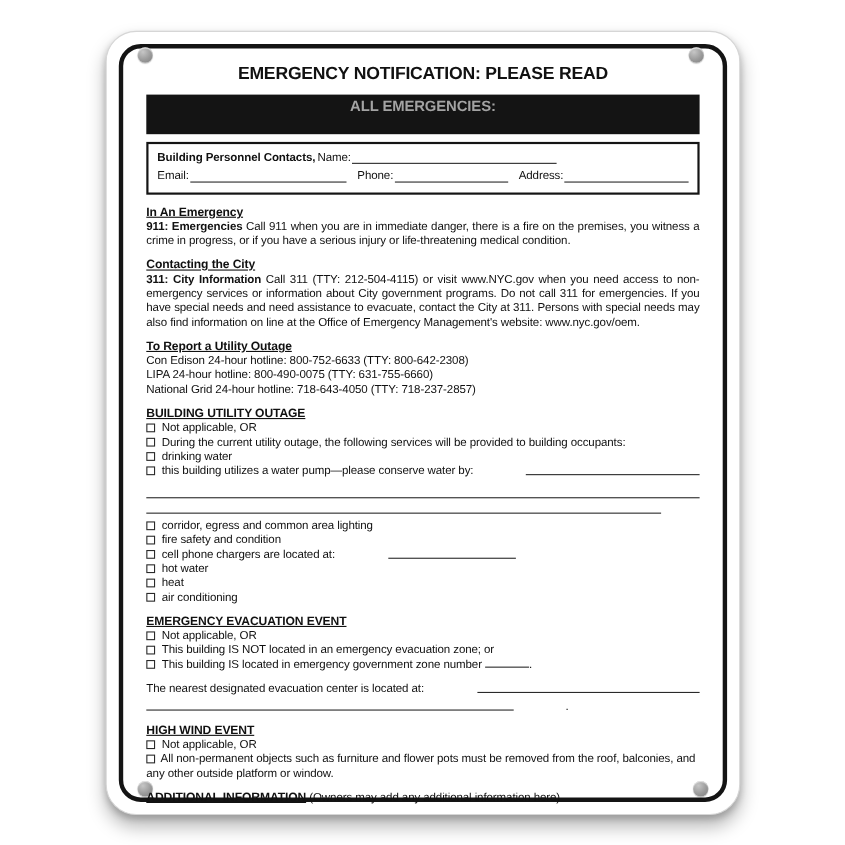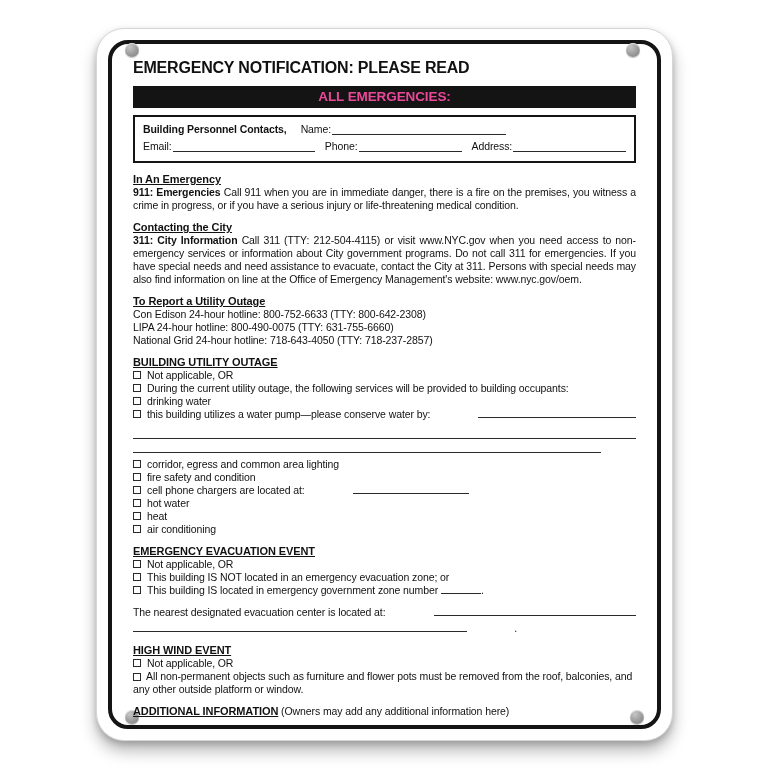"EMERGENCY NOTIFICATION: PLEASE READ" .title { text-align: none -> center }
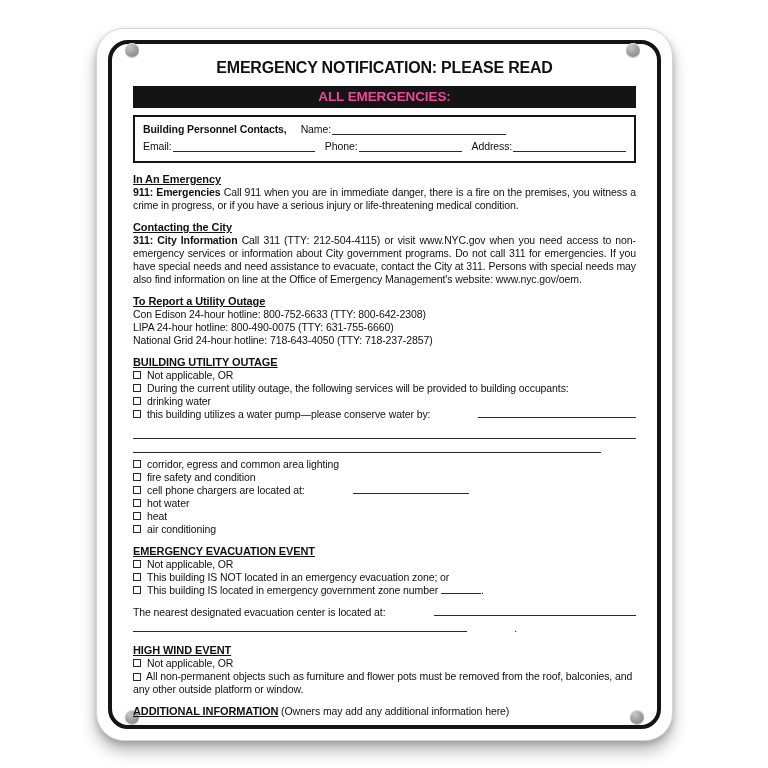"ALL EMERGENCIES:" .banner { color: #ec4899 -> #a3a3a3; height: 22px -> 36px }
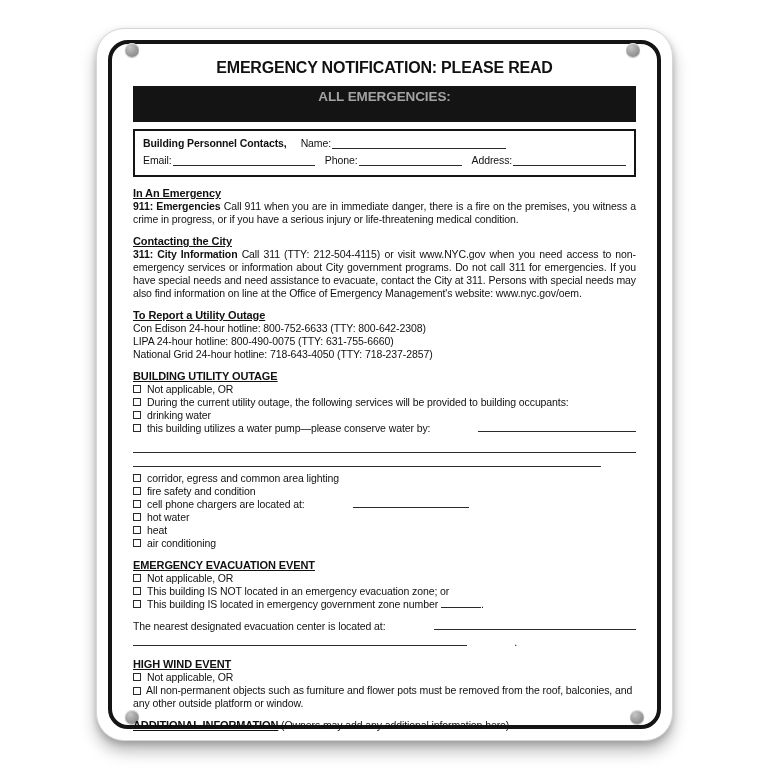"Name:" .lbl.ml { margin-left: 14px -> 2px }
